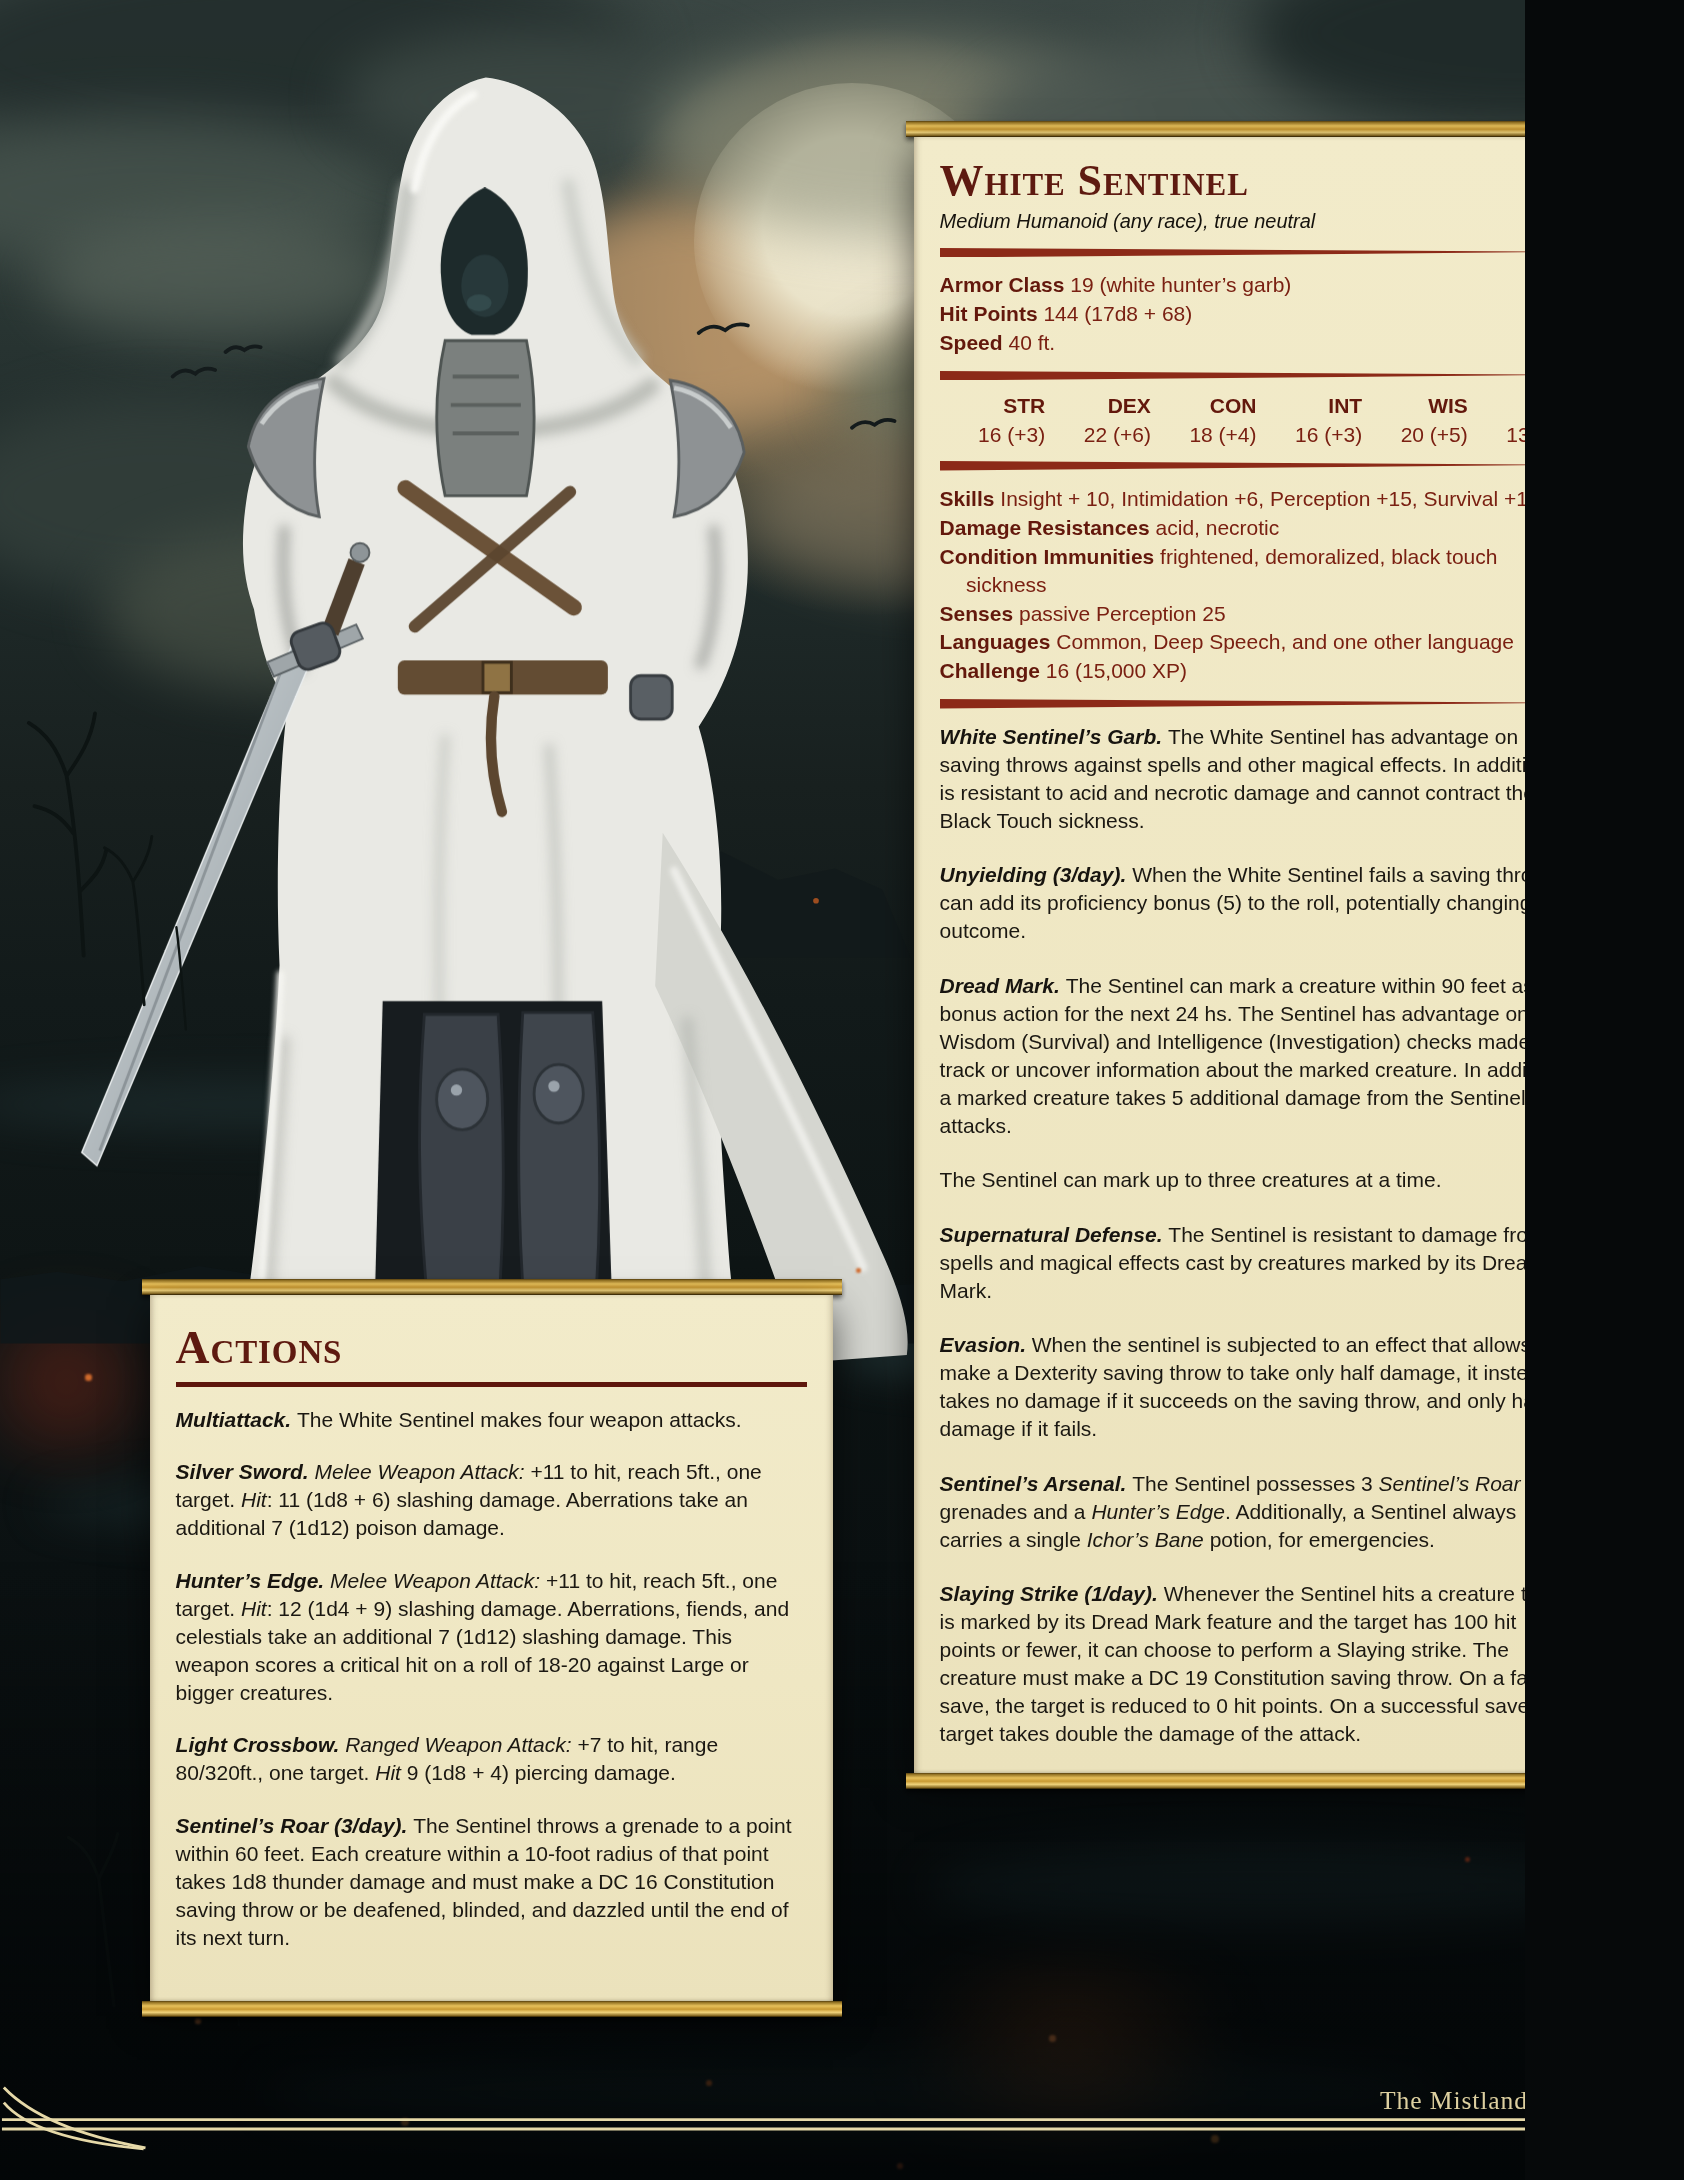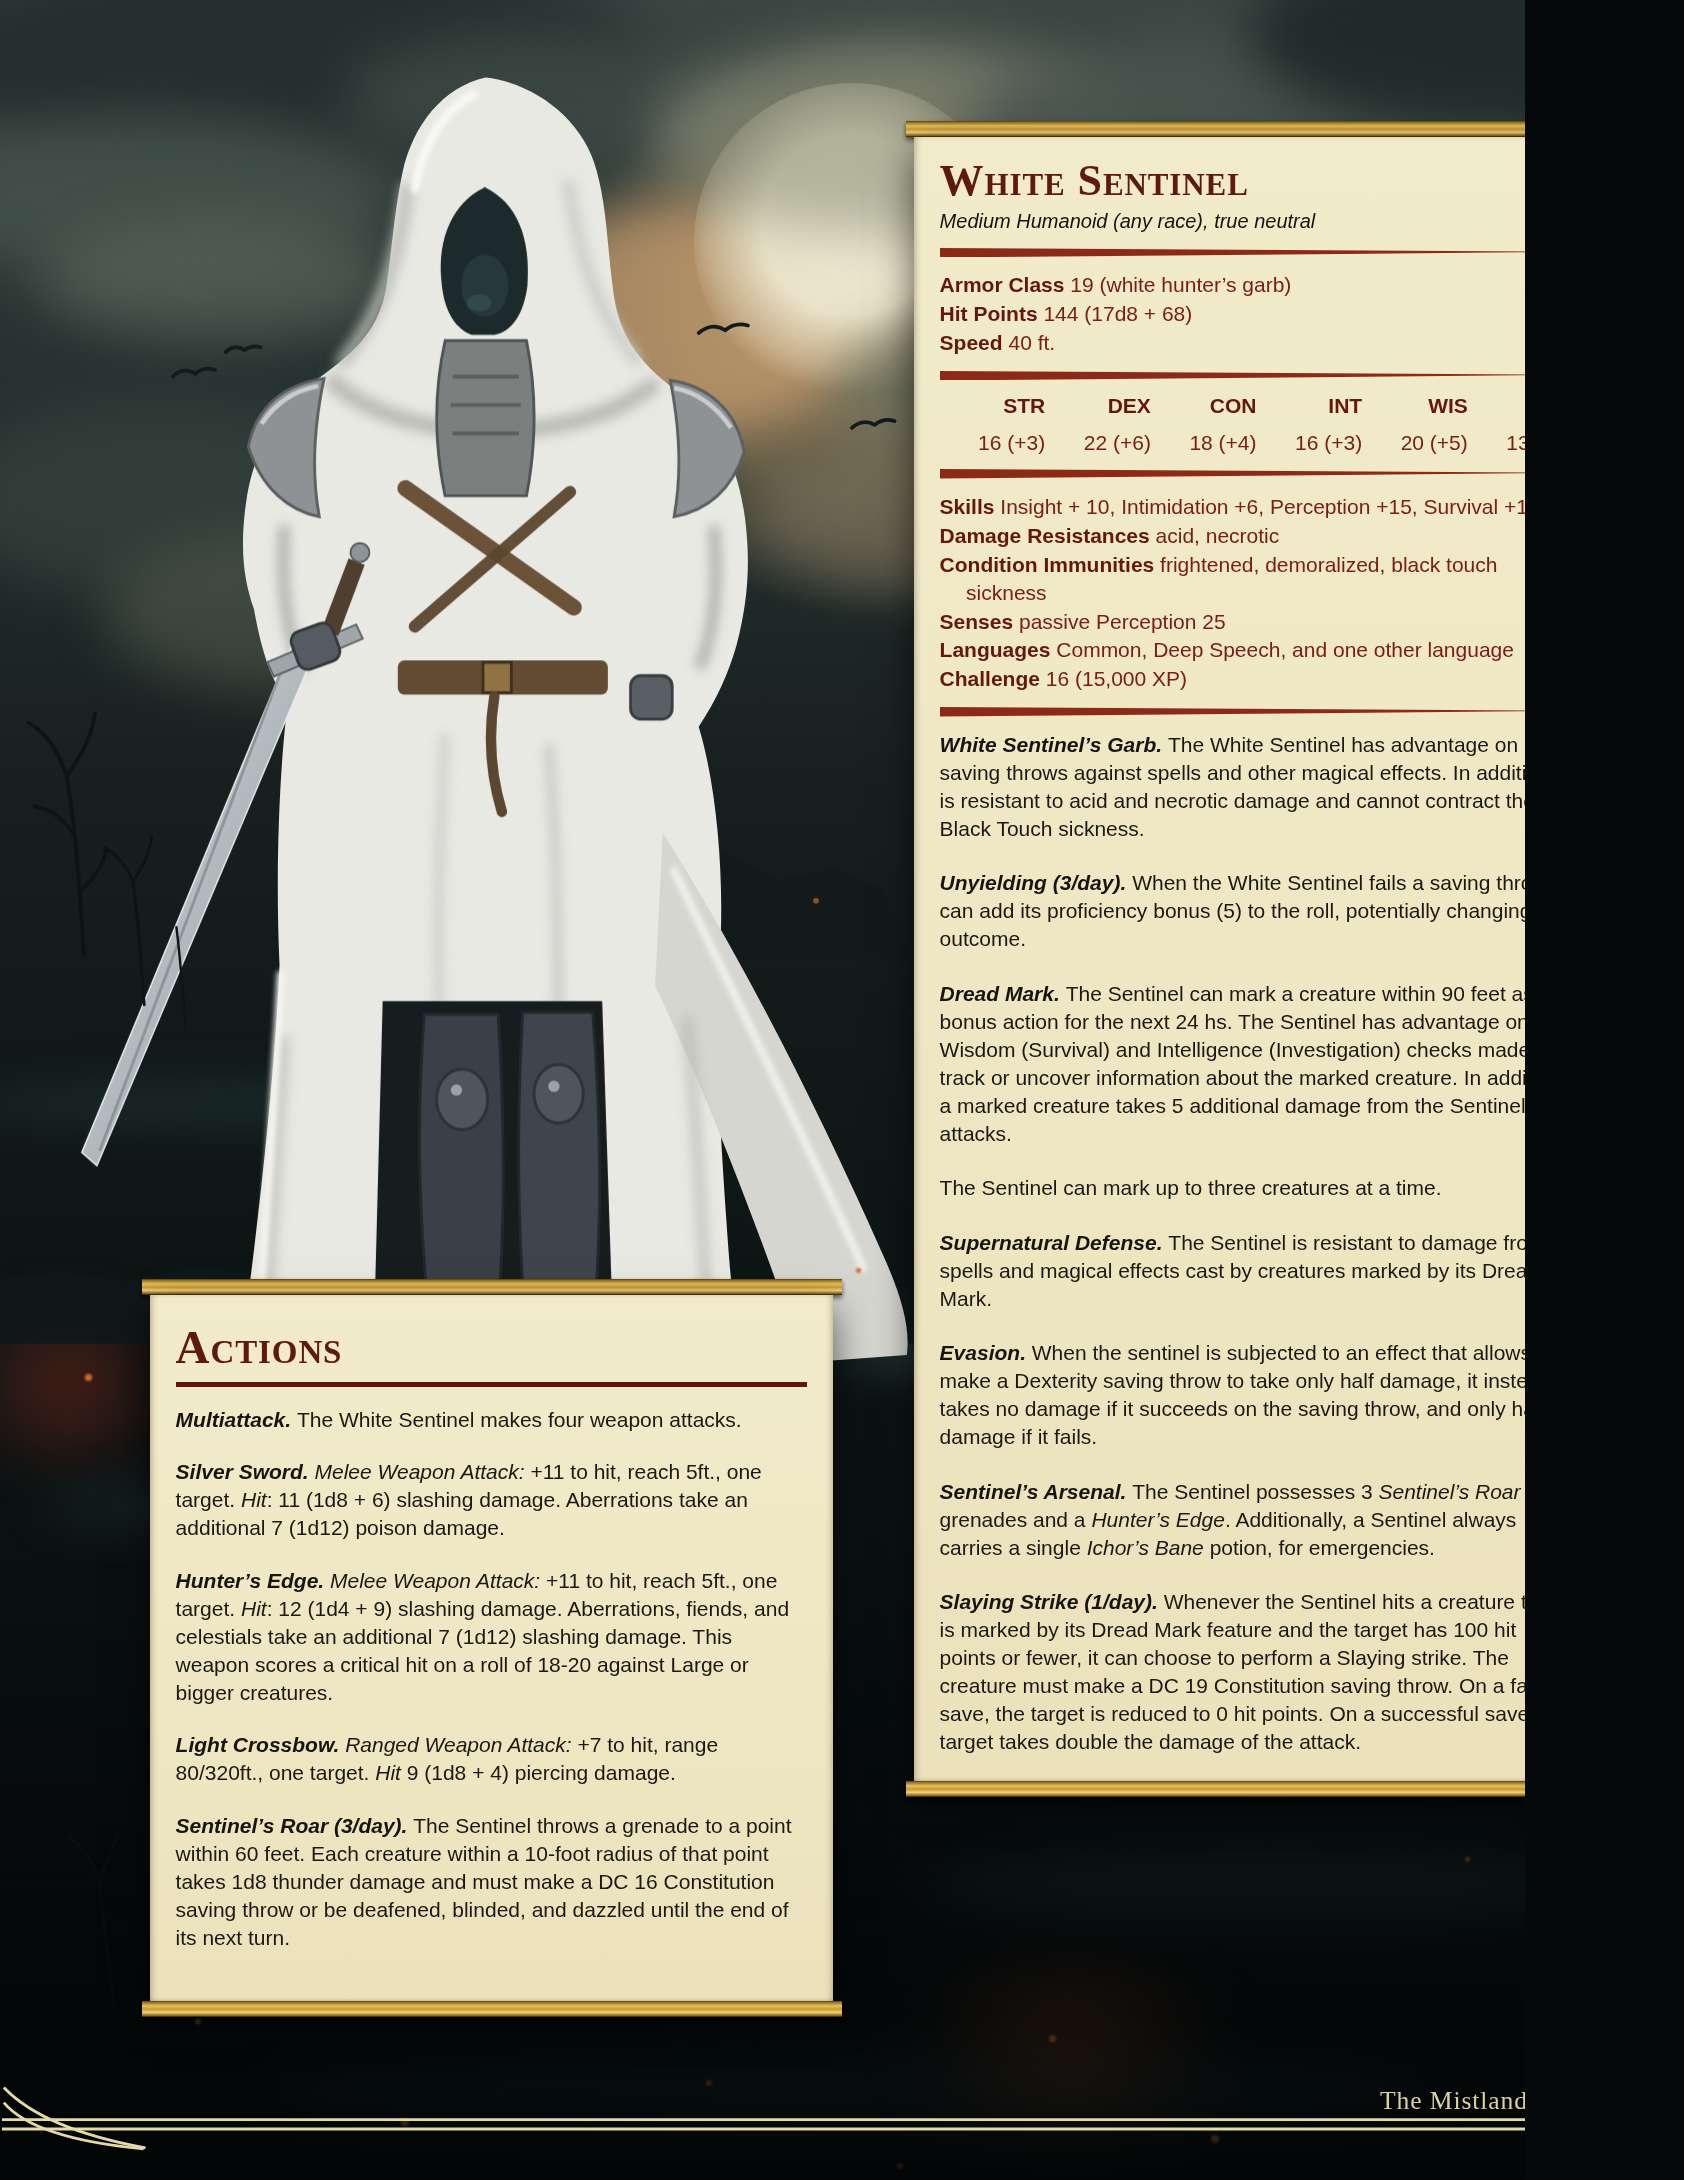"16 (+3)" .ab-val { margin-top: 13px -> 5px }
